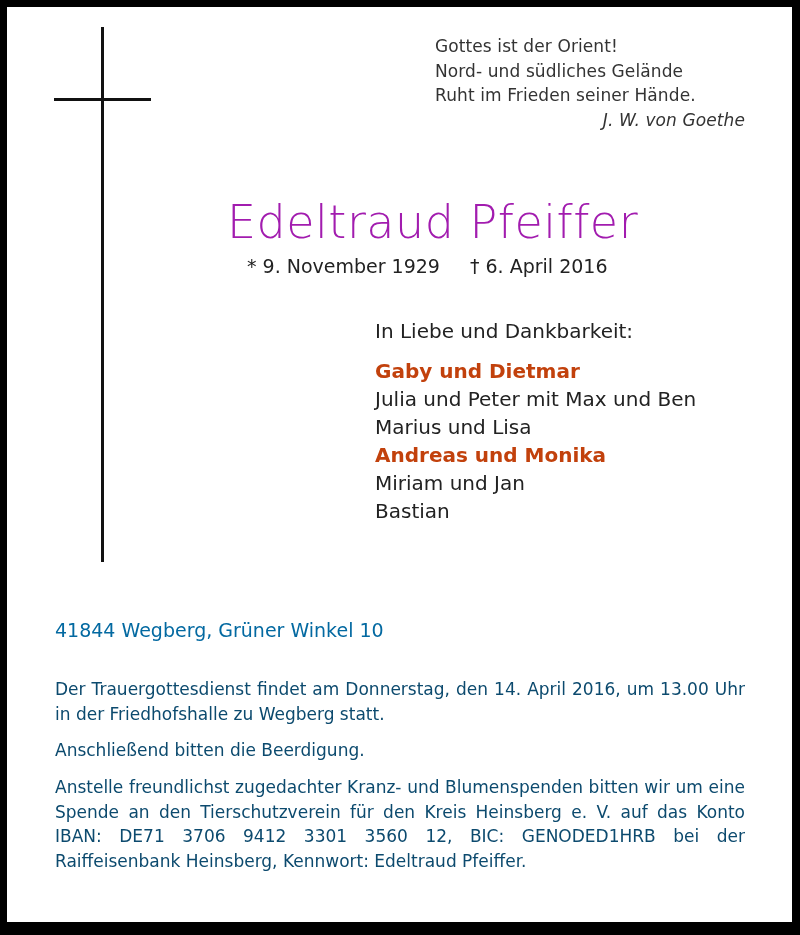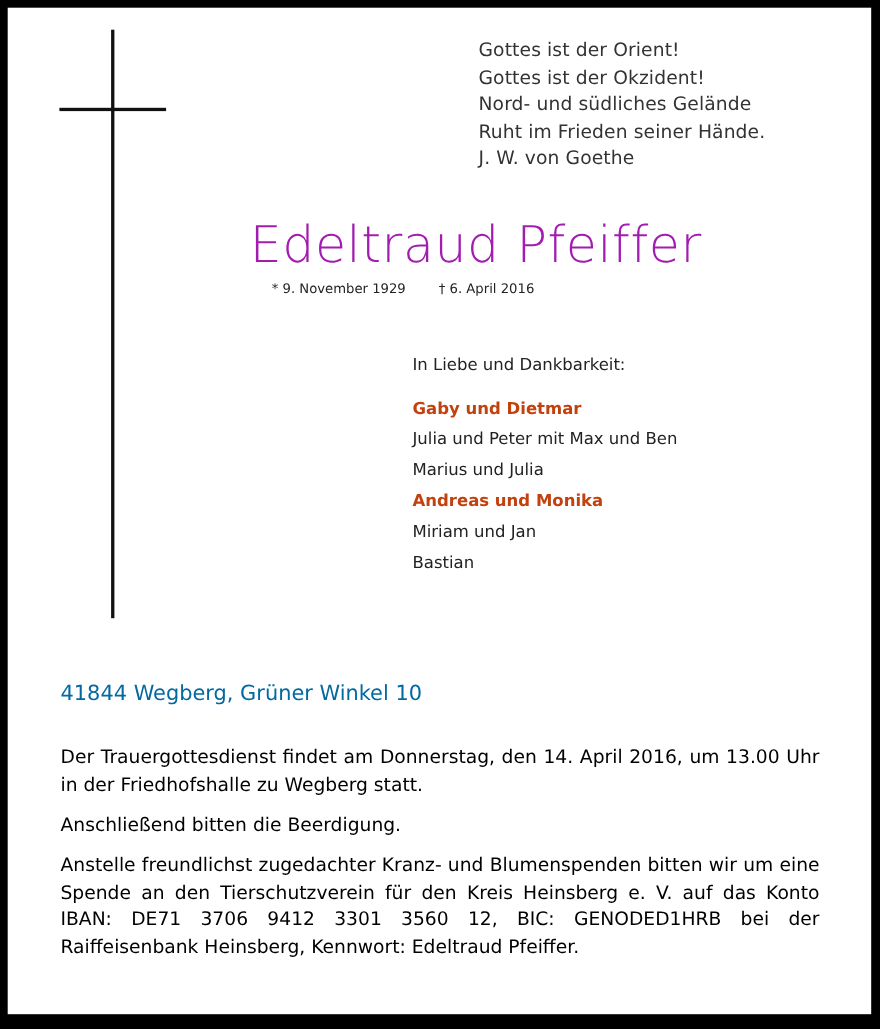"Gottes ist der Okzident!" span.line { html: <span>Gottes ist der Okzident!</span> -> none }
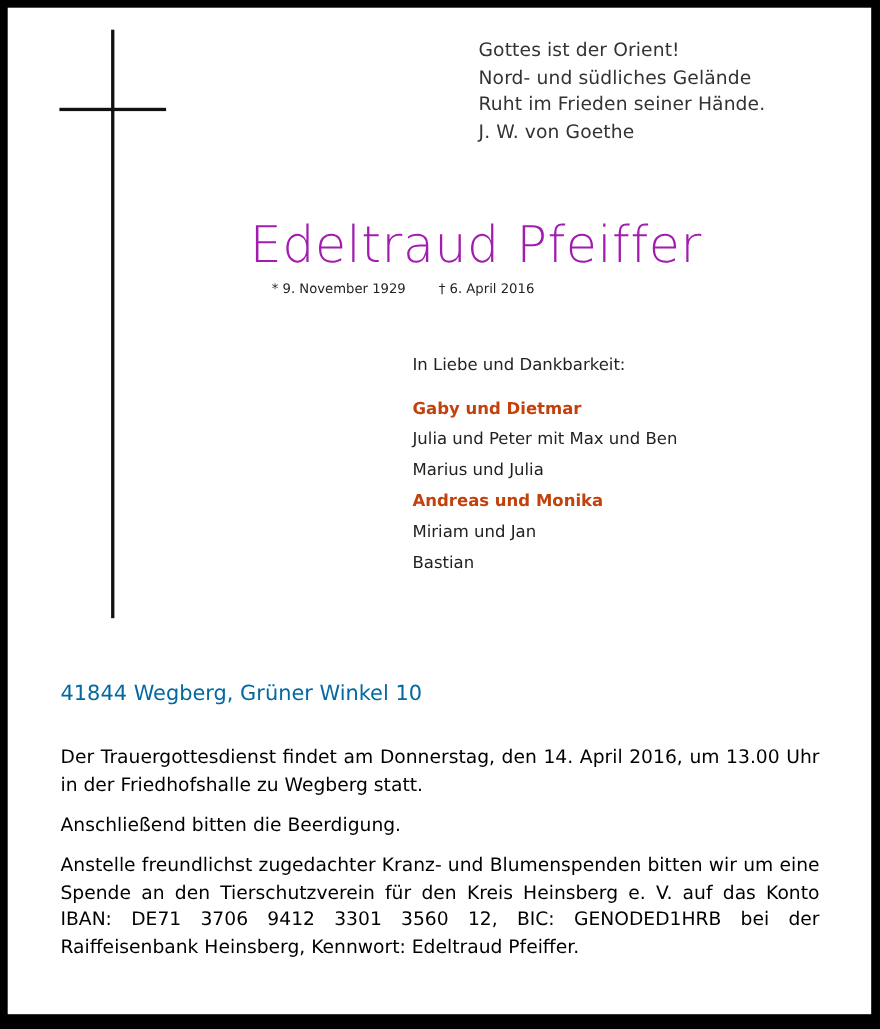"J. W. von Goethe" .poem .author { font-style: none -> italic; text-align: left -> right }
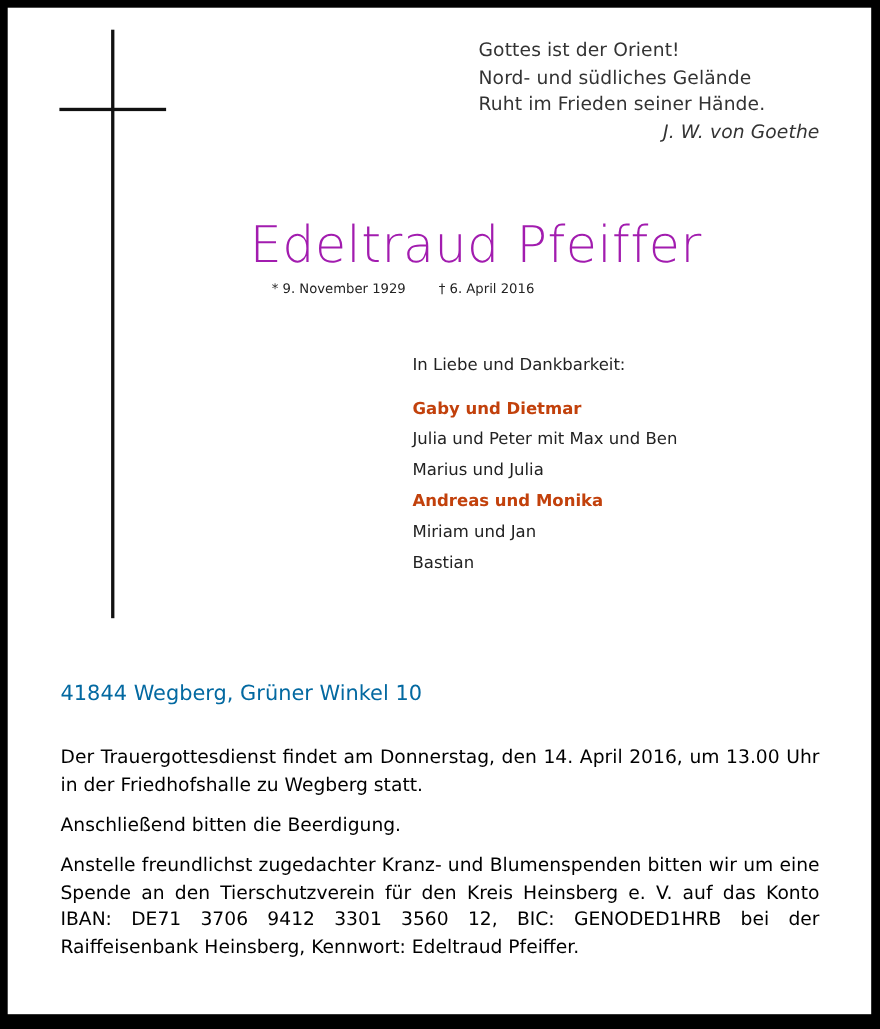"* 9. November 1929 †" .dates { font-size: 12px -> 19px }
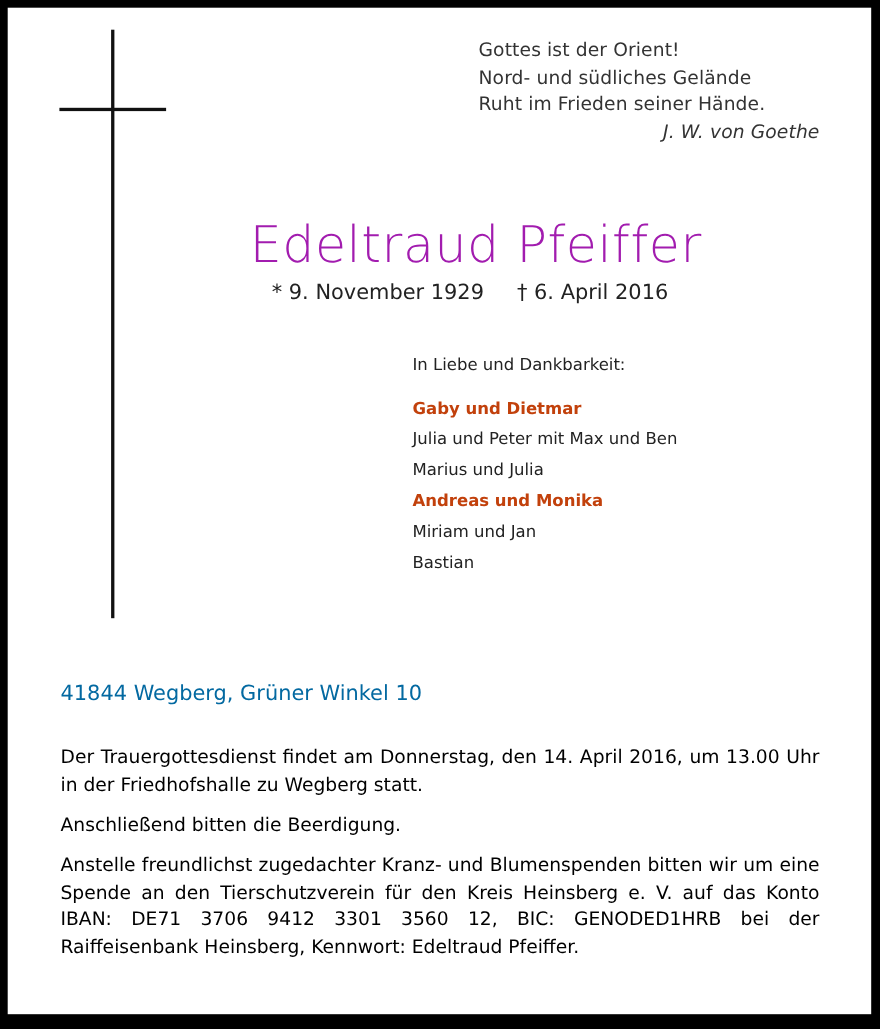"In Liebe und Dankbarkeit:" .family { font-size: 15px -> 20px }
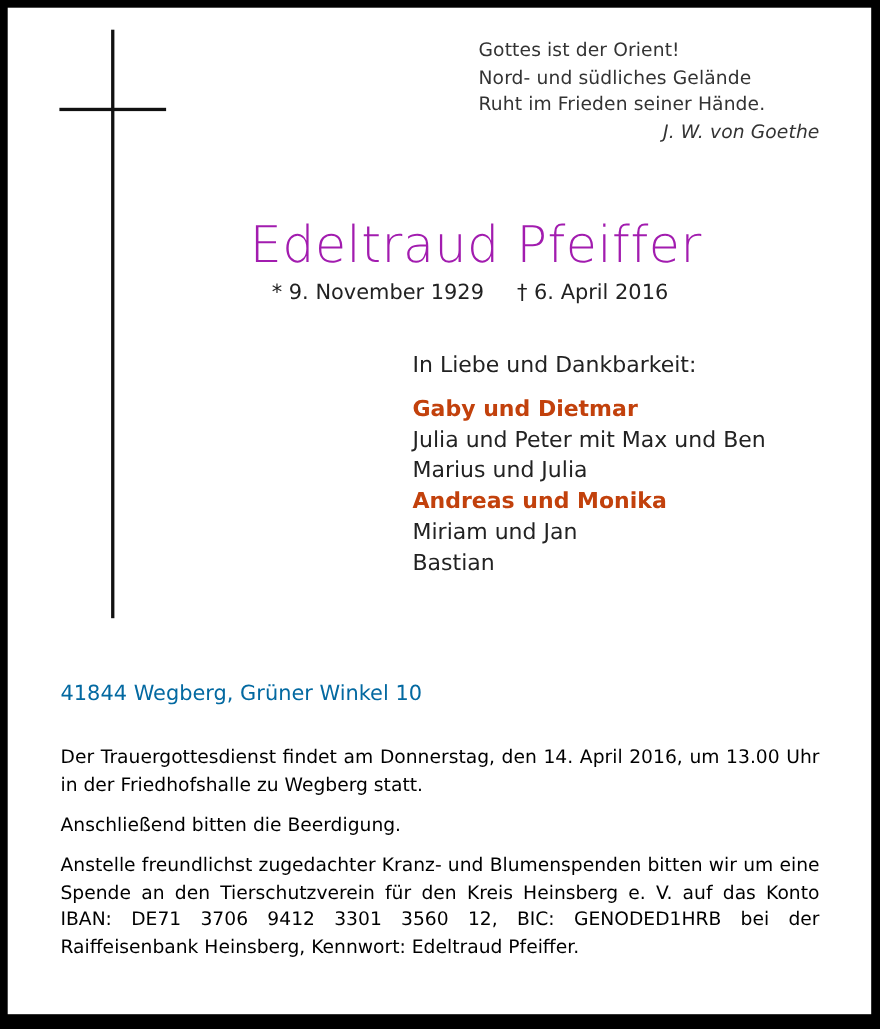"Marius und Julia" span.row { text: Julia -> Lisa }
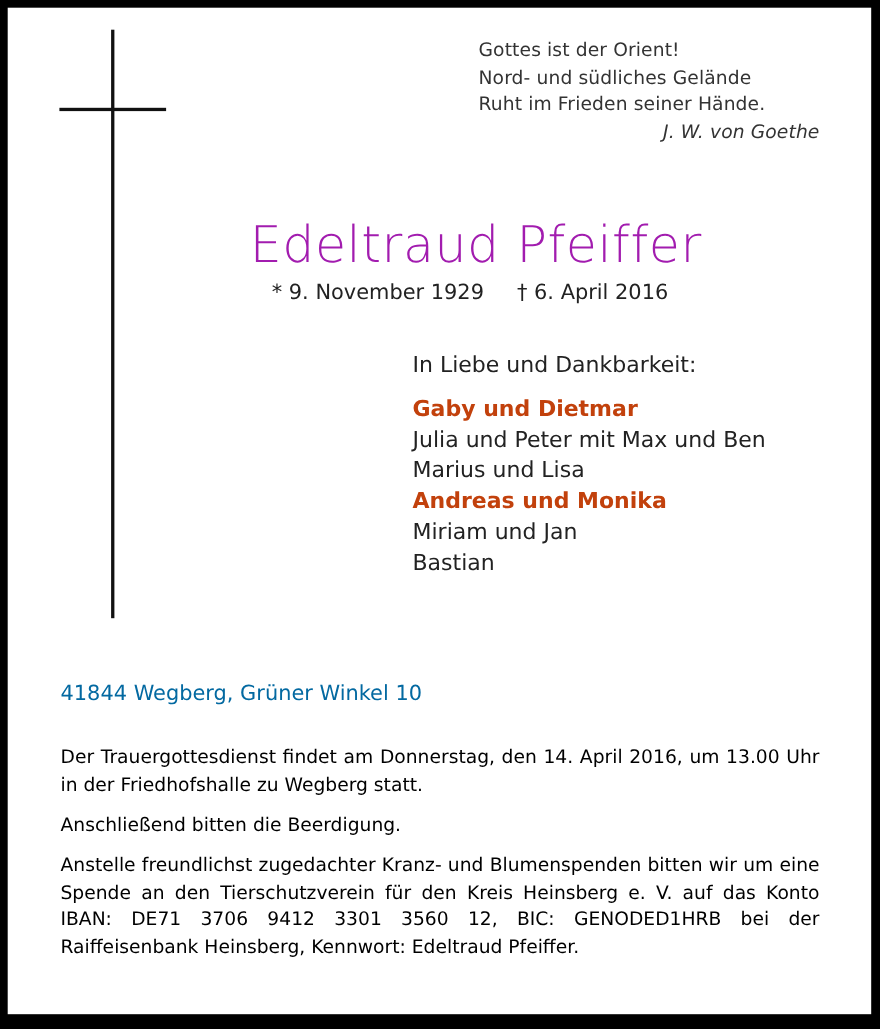"Der Trauergottesdienst findet am" .para { color: #000000 -> #0c4a6e }
